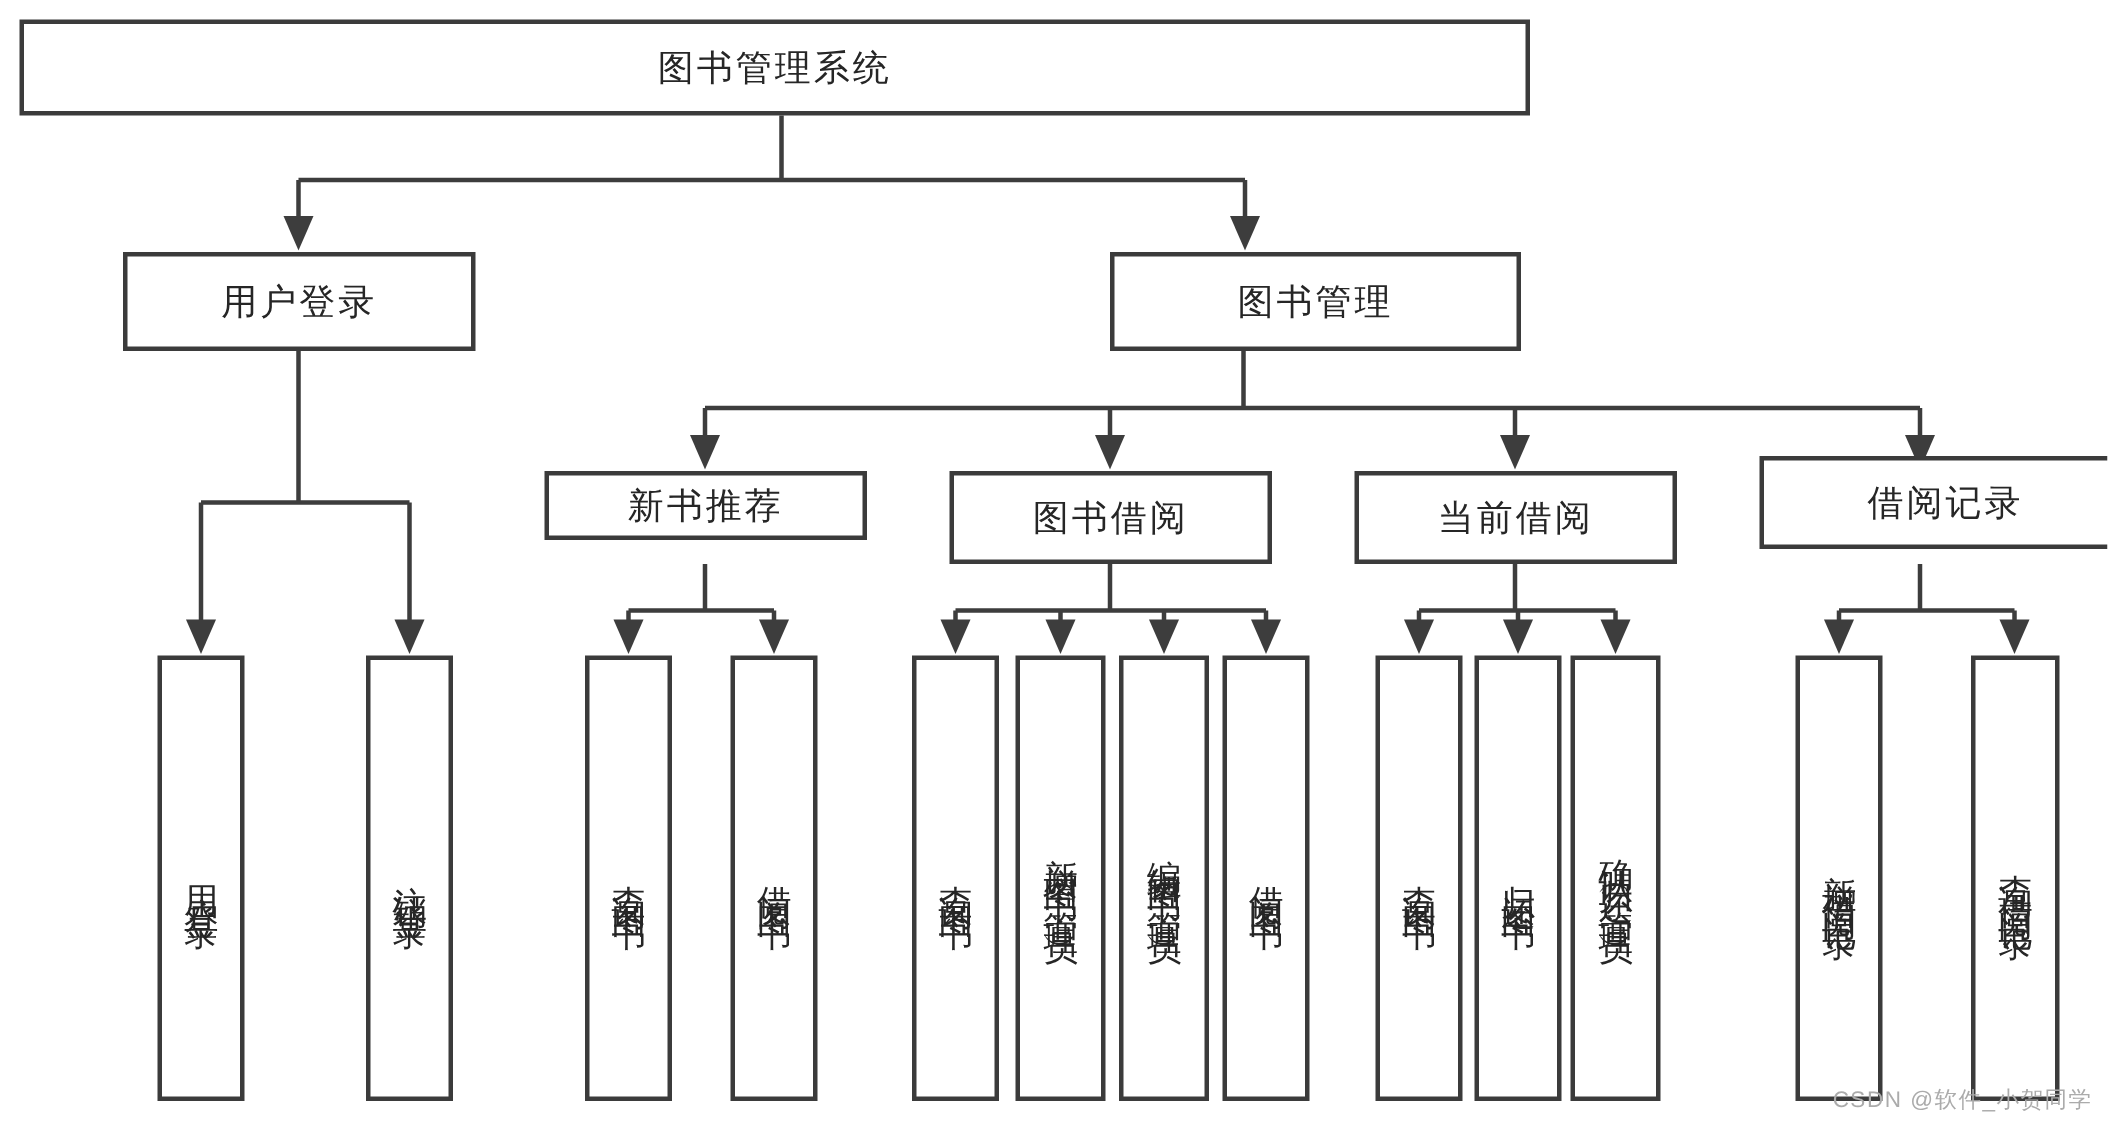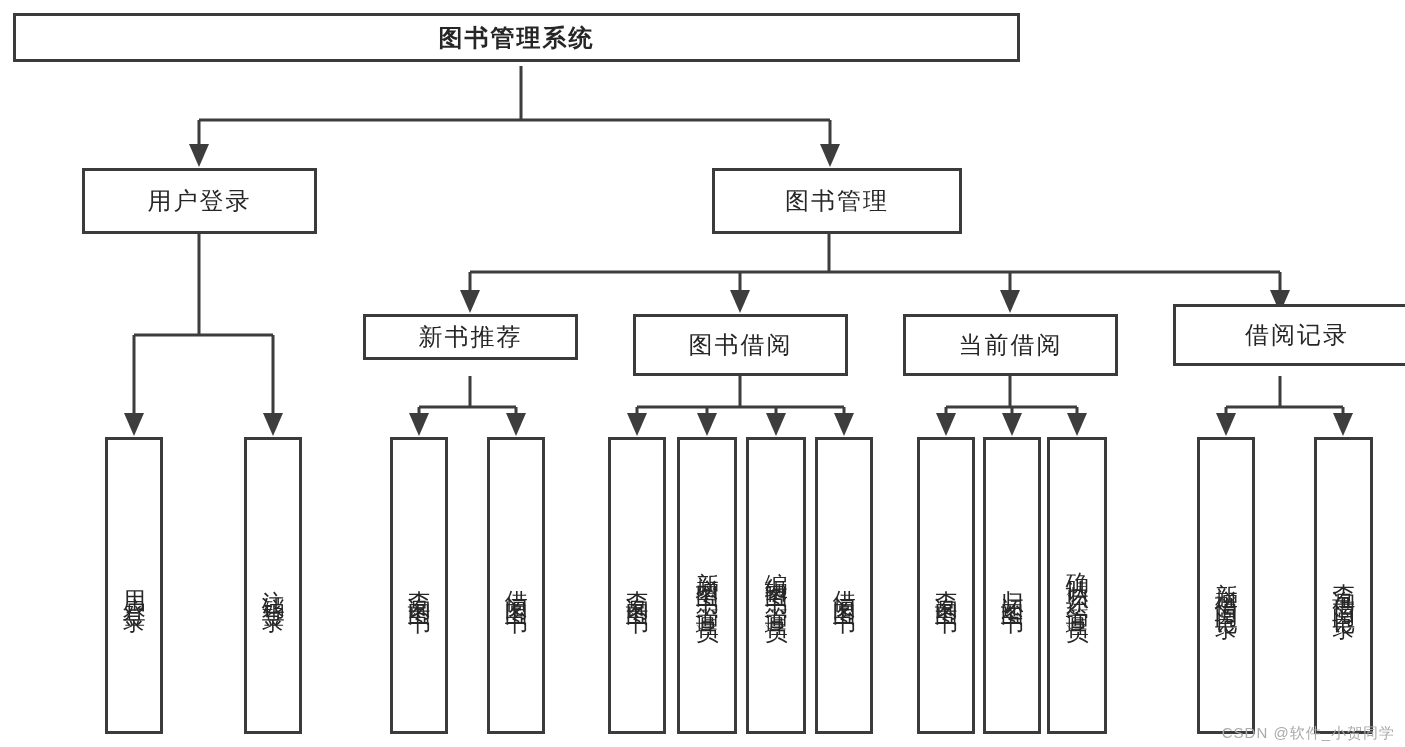"图书管理系统" div.node { font-weight: bold -> none; height: 49px -> 64px }
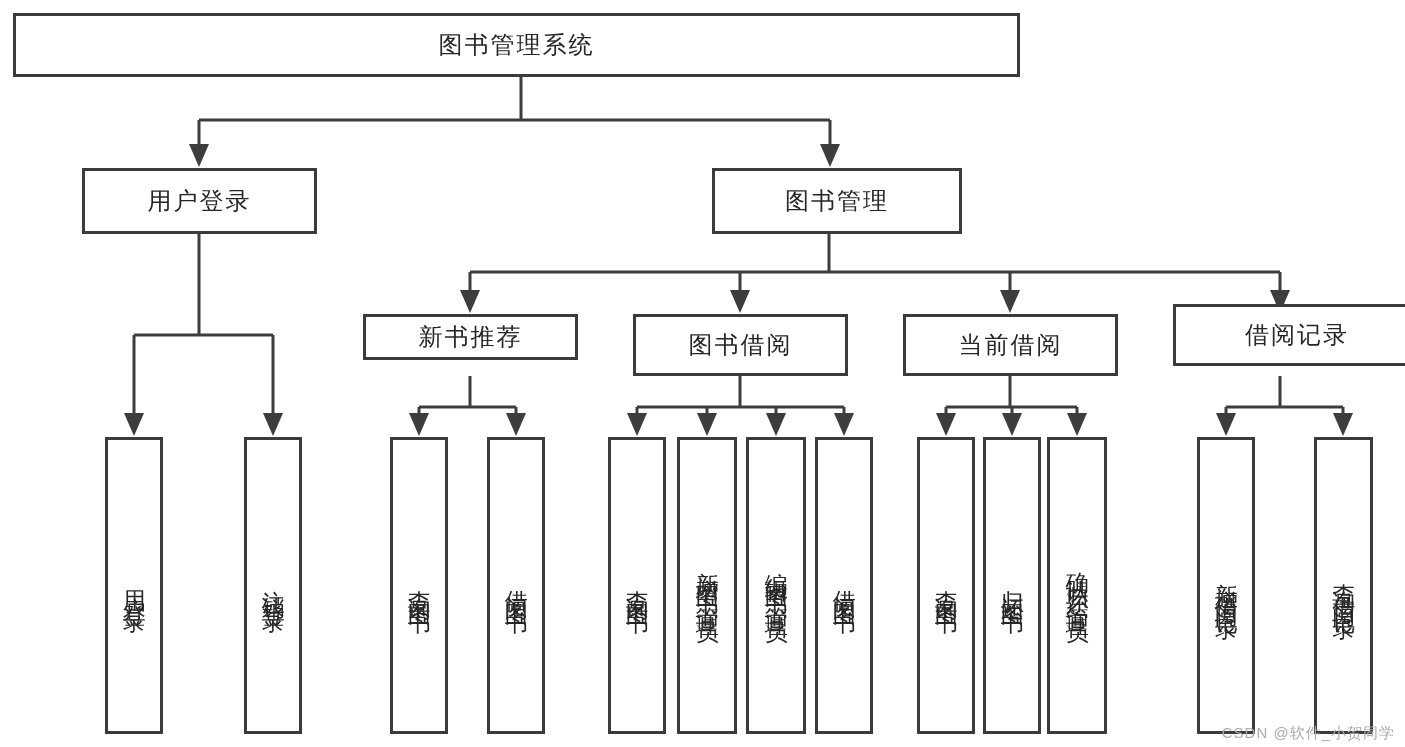"图书管理" div.node { left: 712px -> 740px; width: 250px -> 274px }
